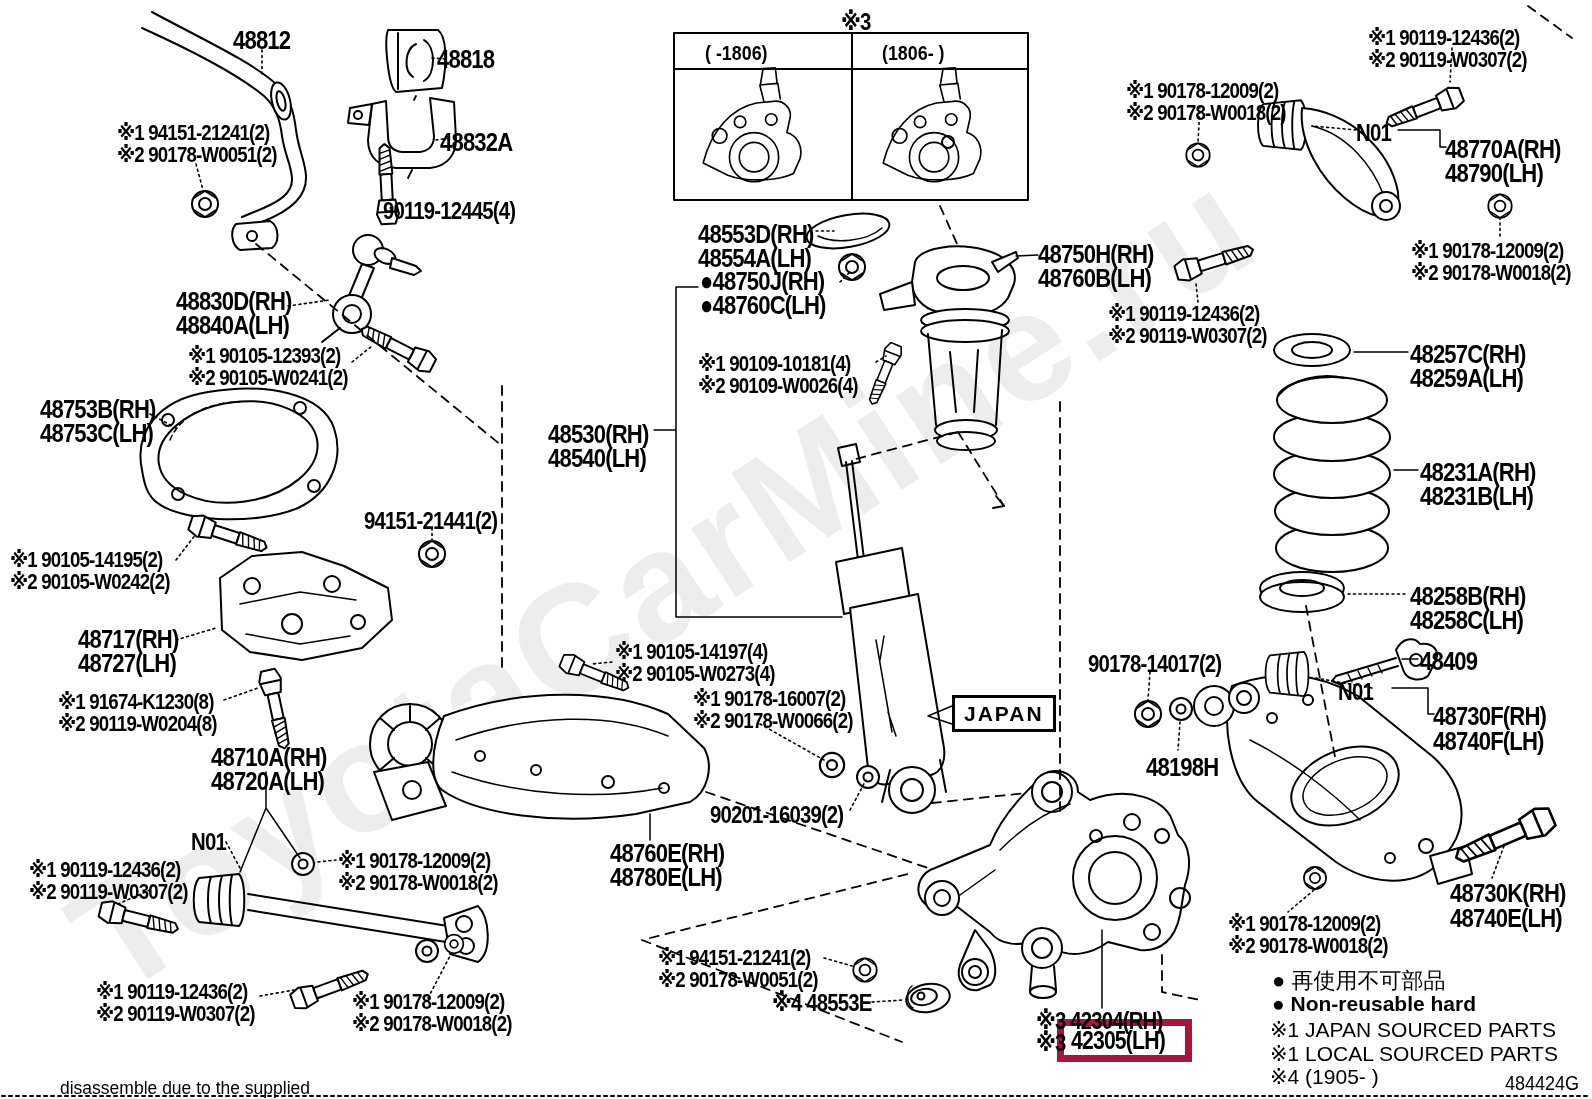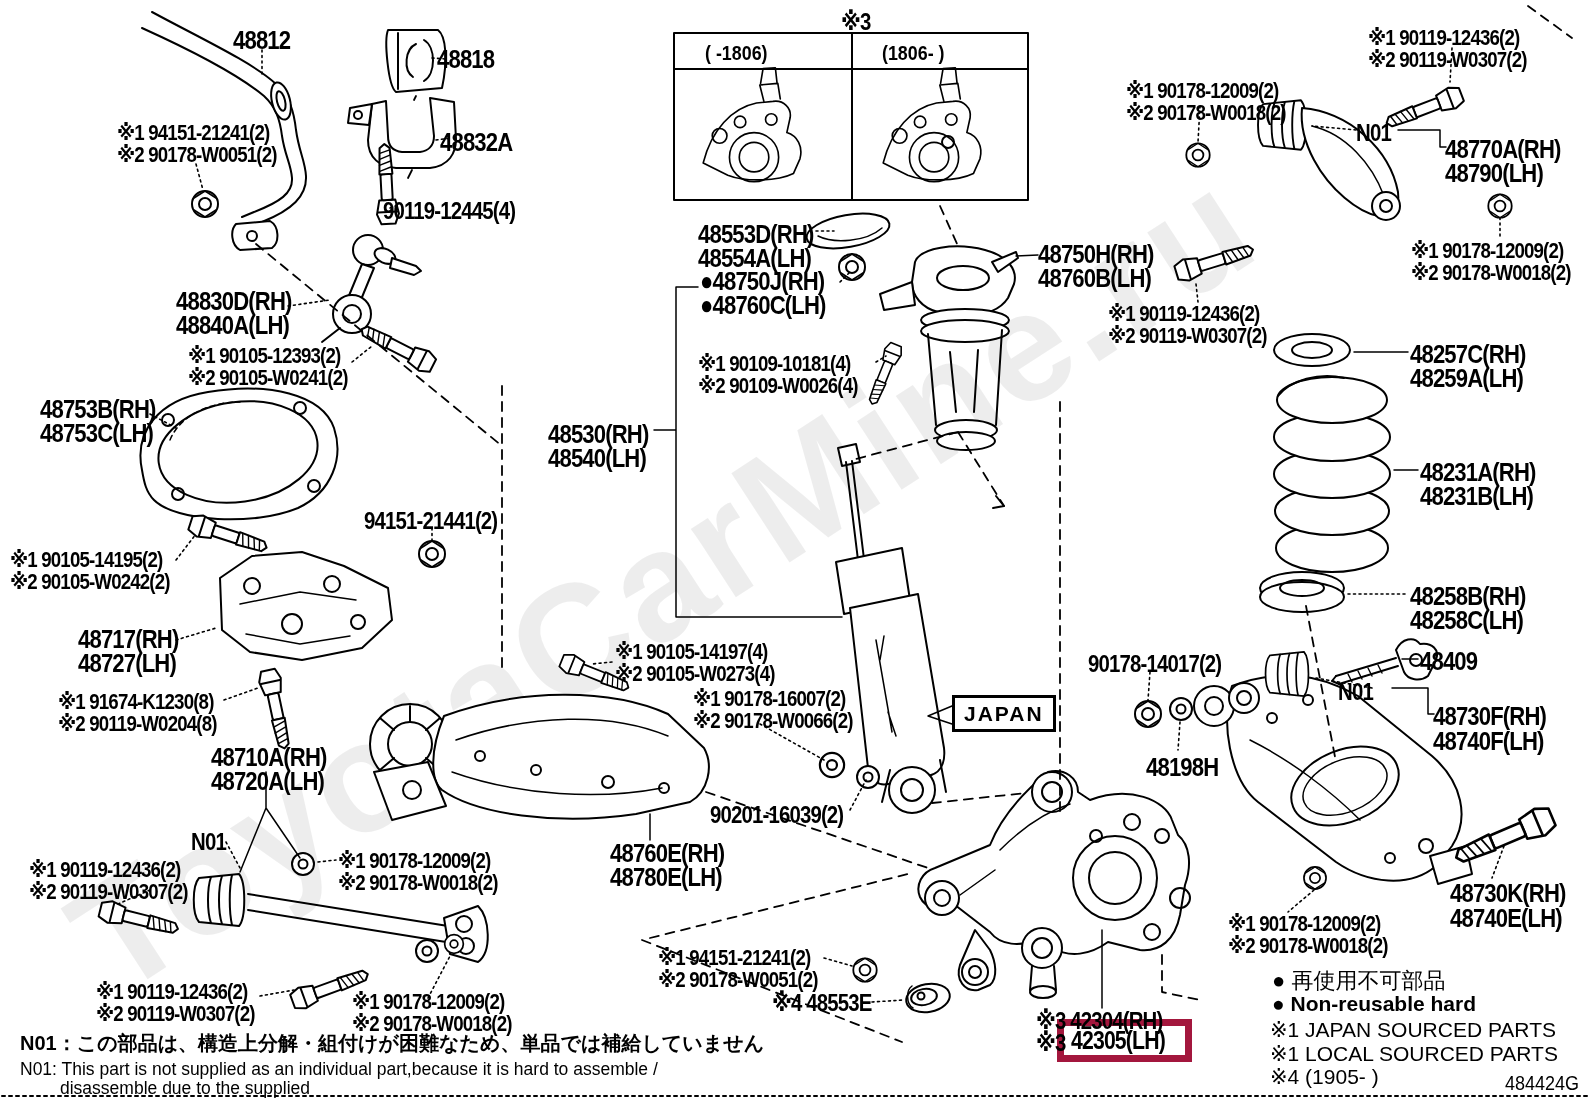"N01：この部品は、構造上分解・組付けが困難なため、単品では補給していません" div.note-jp { html: <div>N01：この部品は、構造上分解・組付けが困難なため、単品では補給していません</div> -> none }
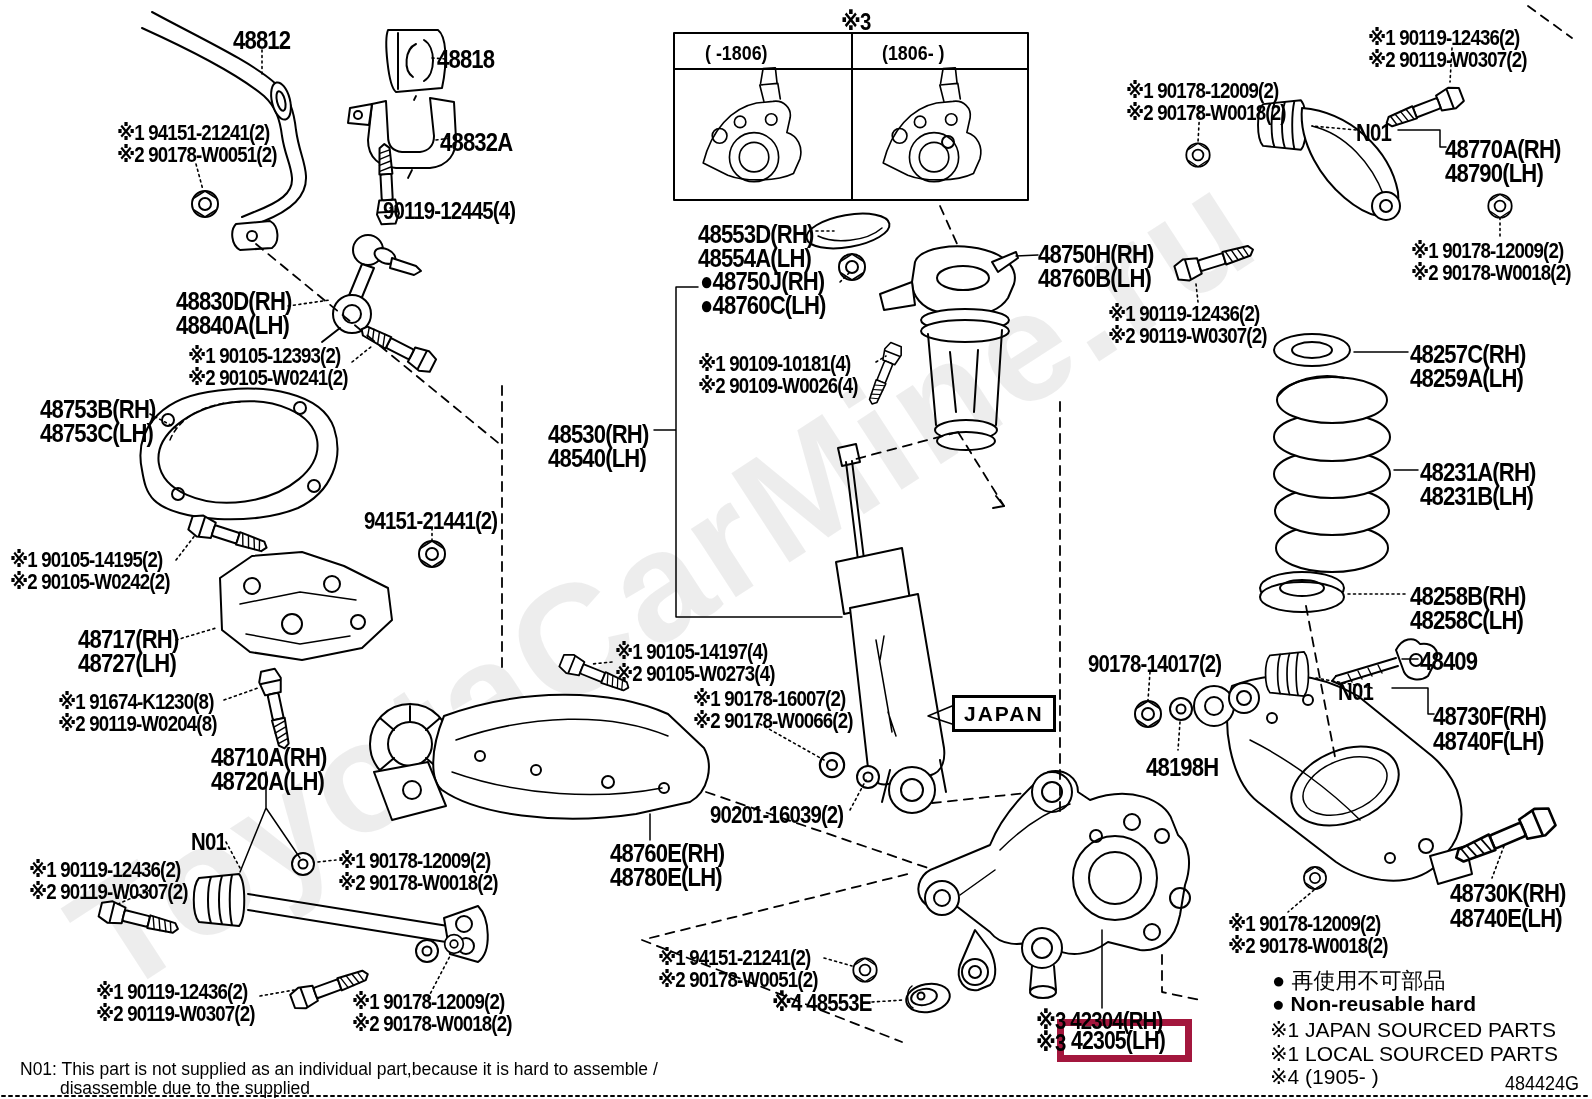"N01: This part is not" div.note-en { html: <div>N01: This part is not supplied as an individual part,because it is hard to assemble /</div> -> none }
